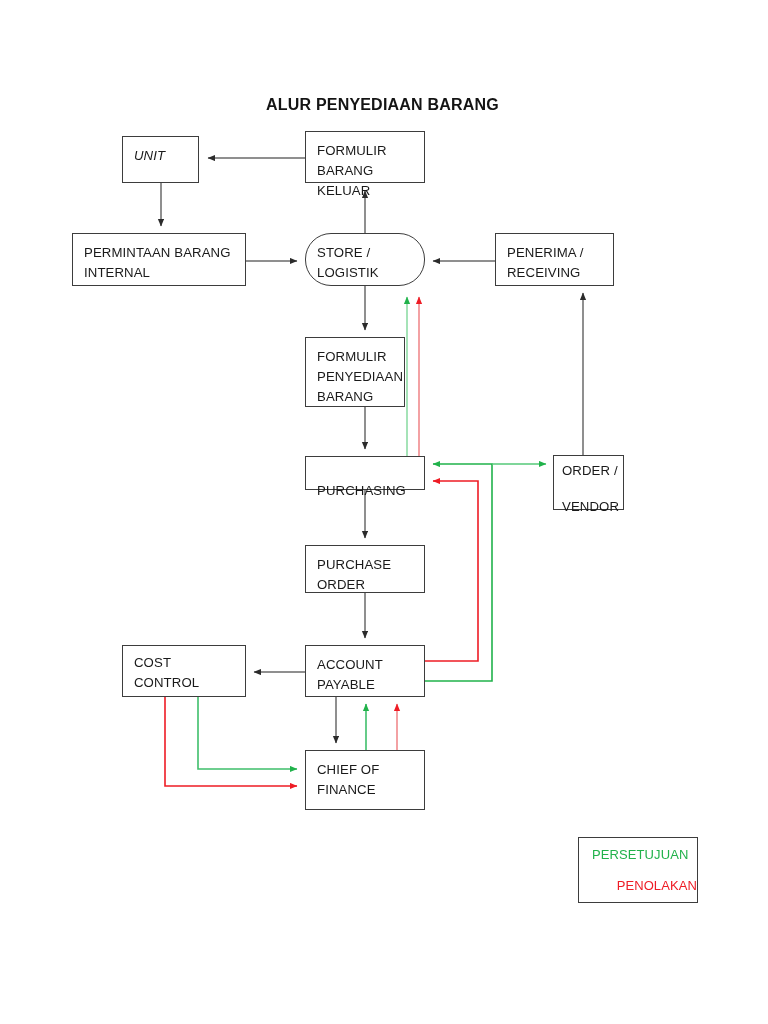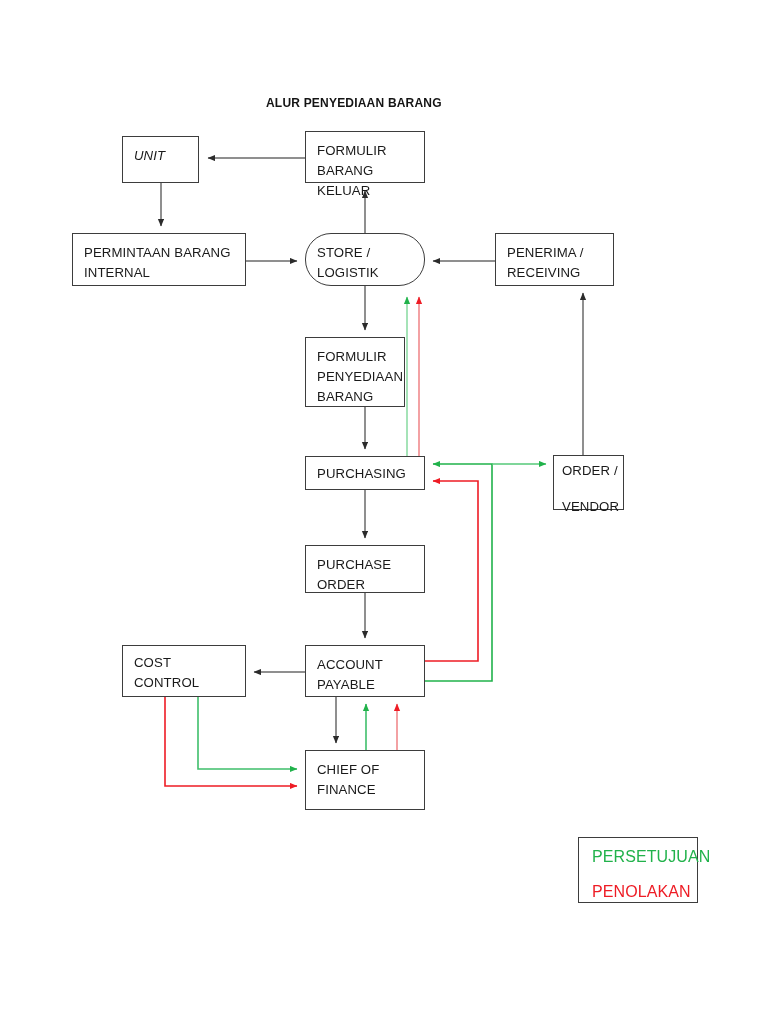"ALUR PENYEDIAAN BARANG" .title { font-size: 12px -> 16px }
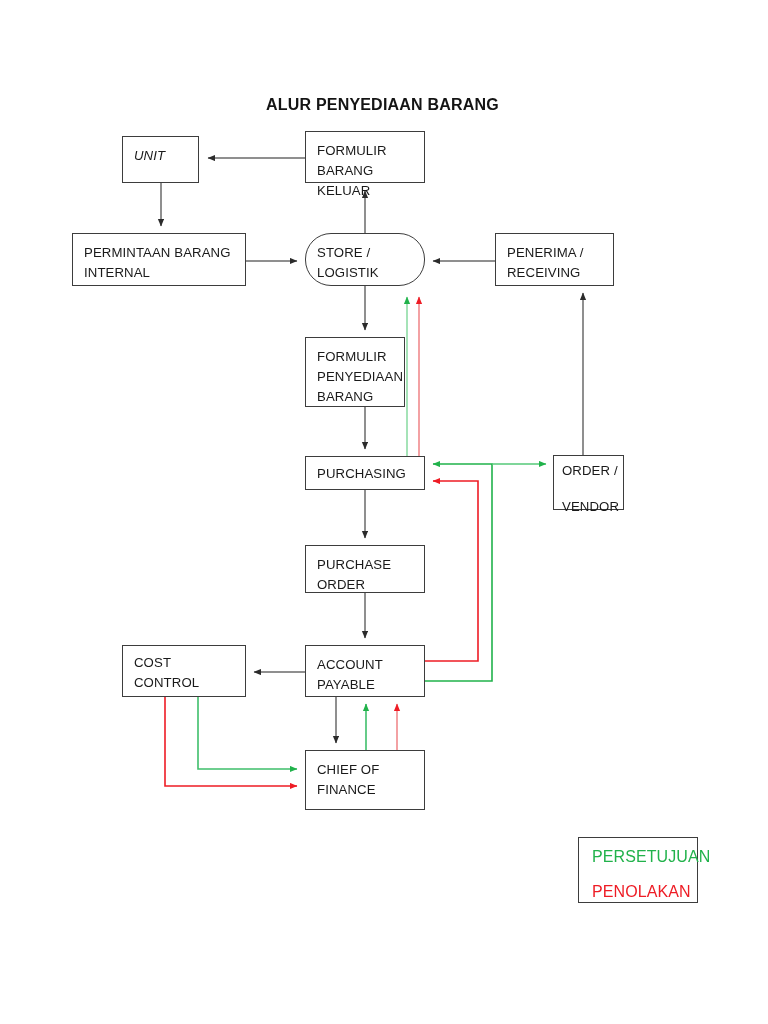"PURCHASING" div.node { padding-top: 7px -> 24px }
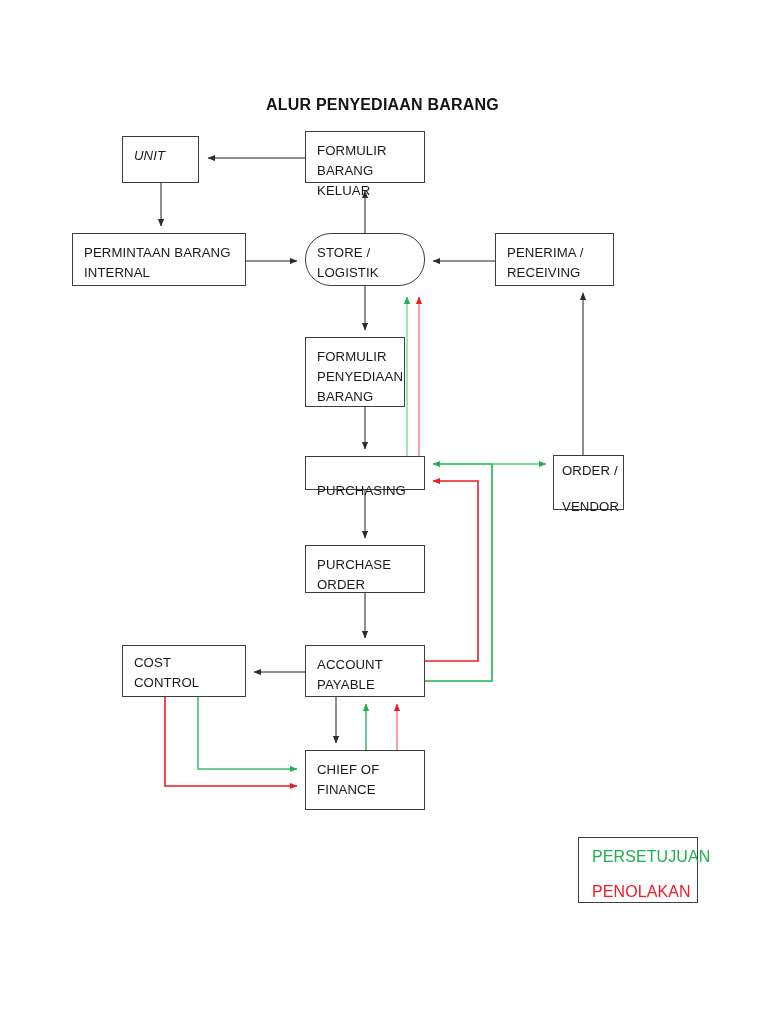"PERSETUJUAN" .legend-row { font-size: 16px -> 13px }
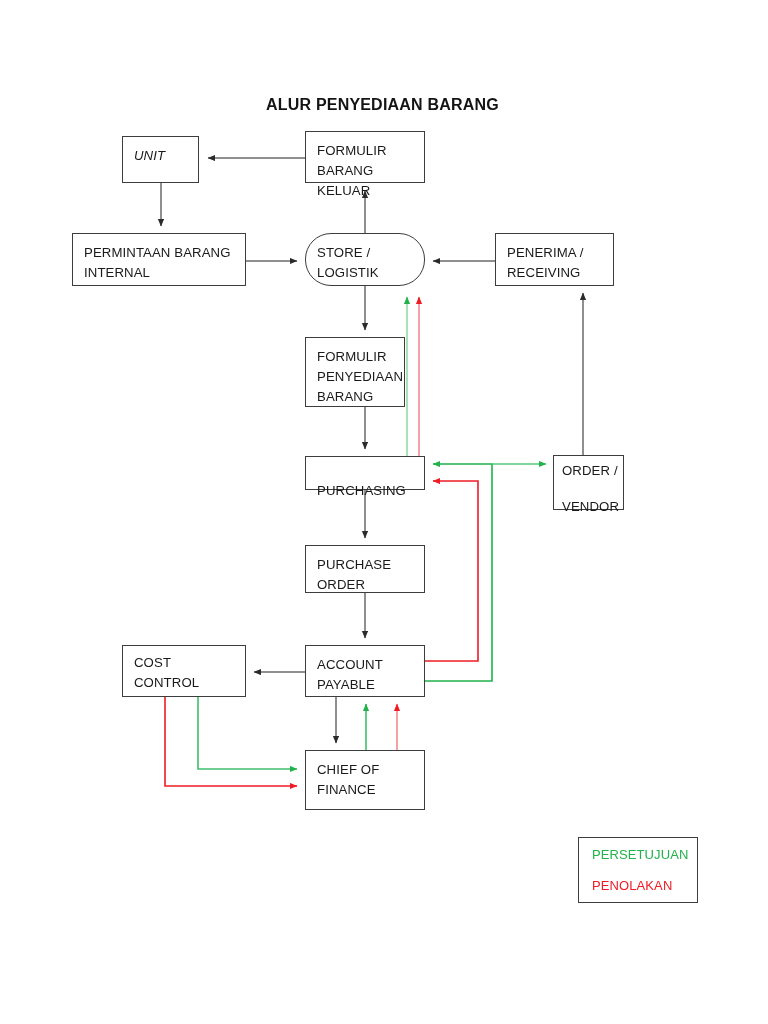"PENOLAKAN" .legend-reject { text-align: none -> right }
